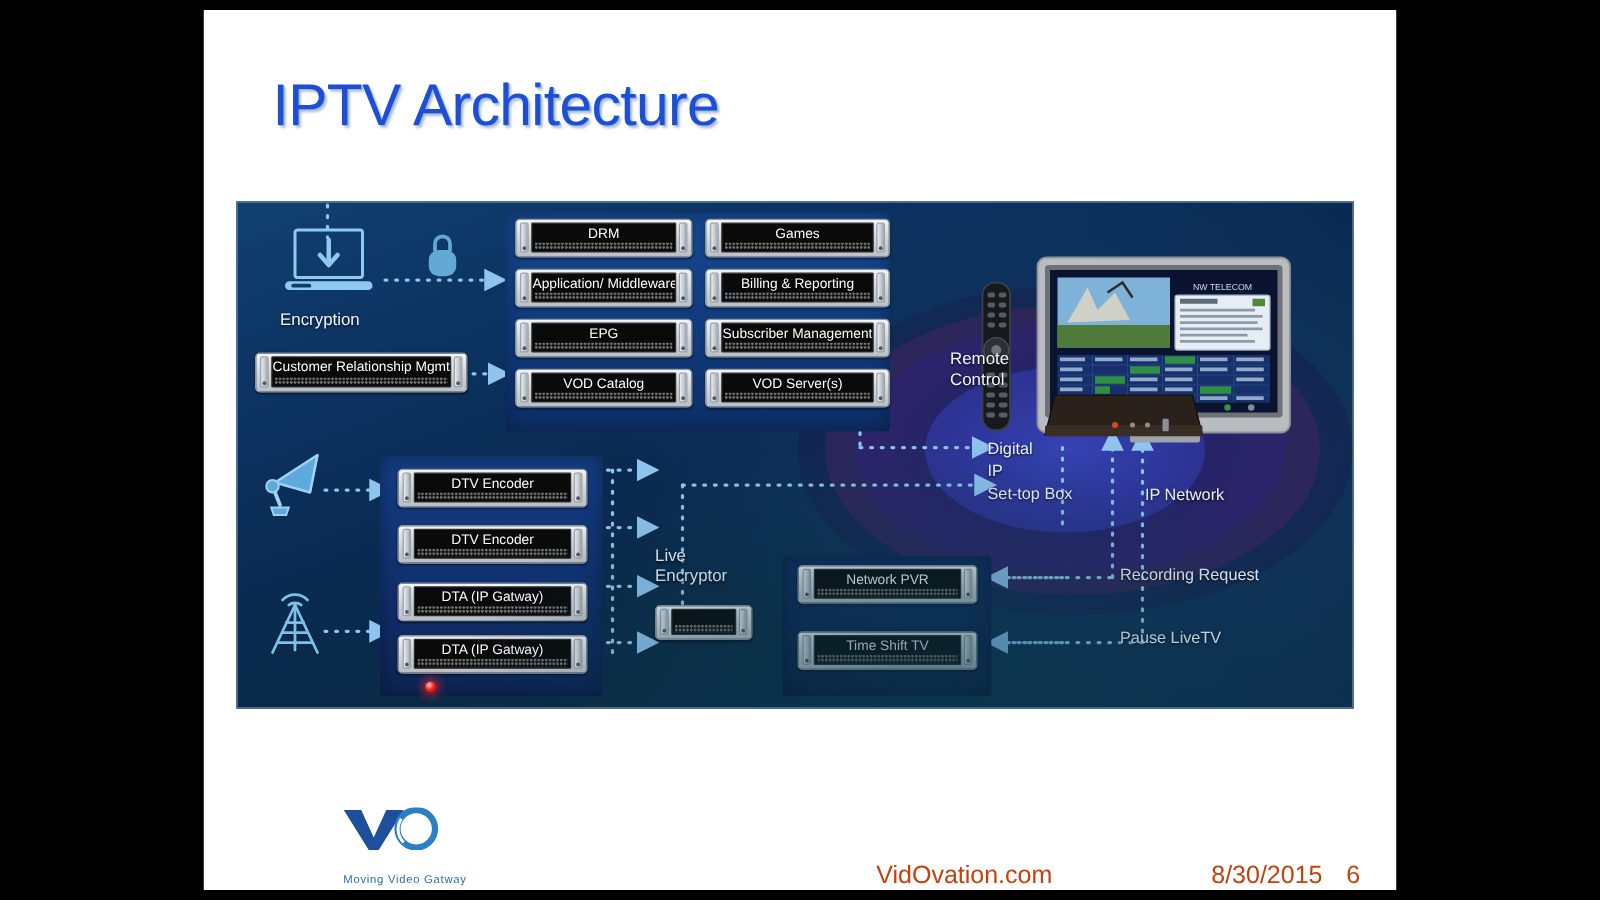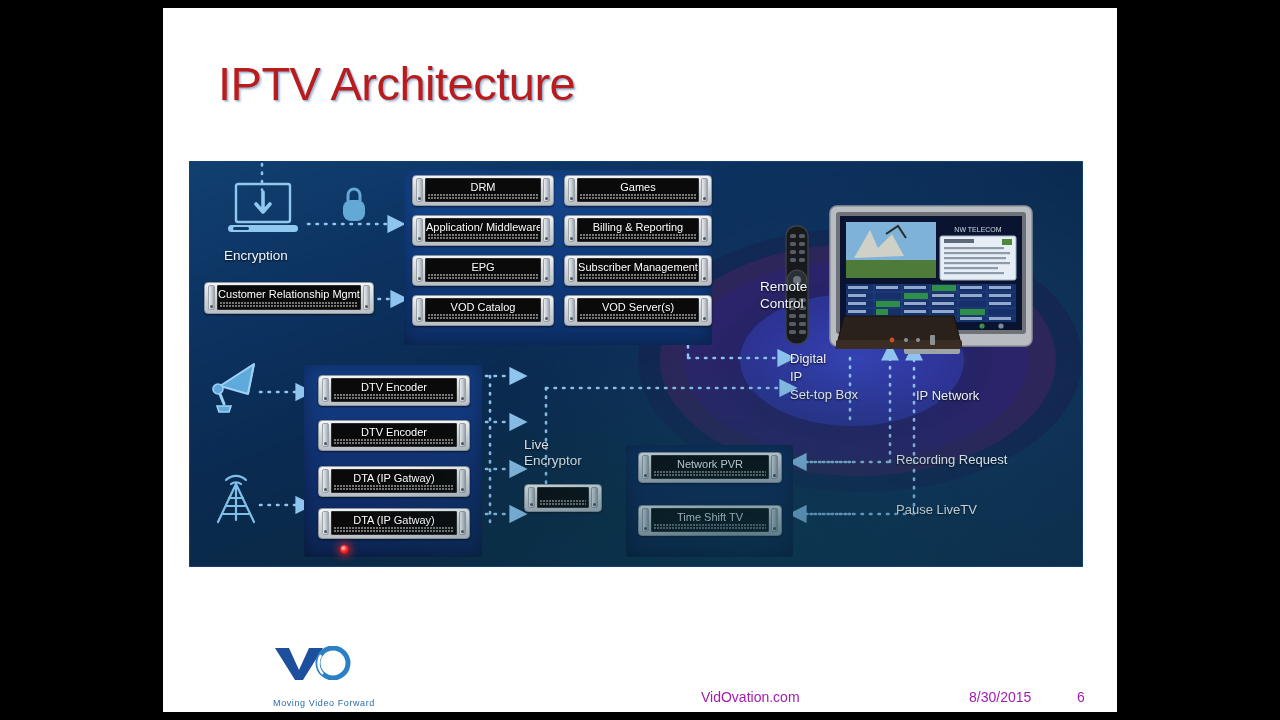"IPTV Architecture" #title { color: #b91c1c -> #1d4ed8 }
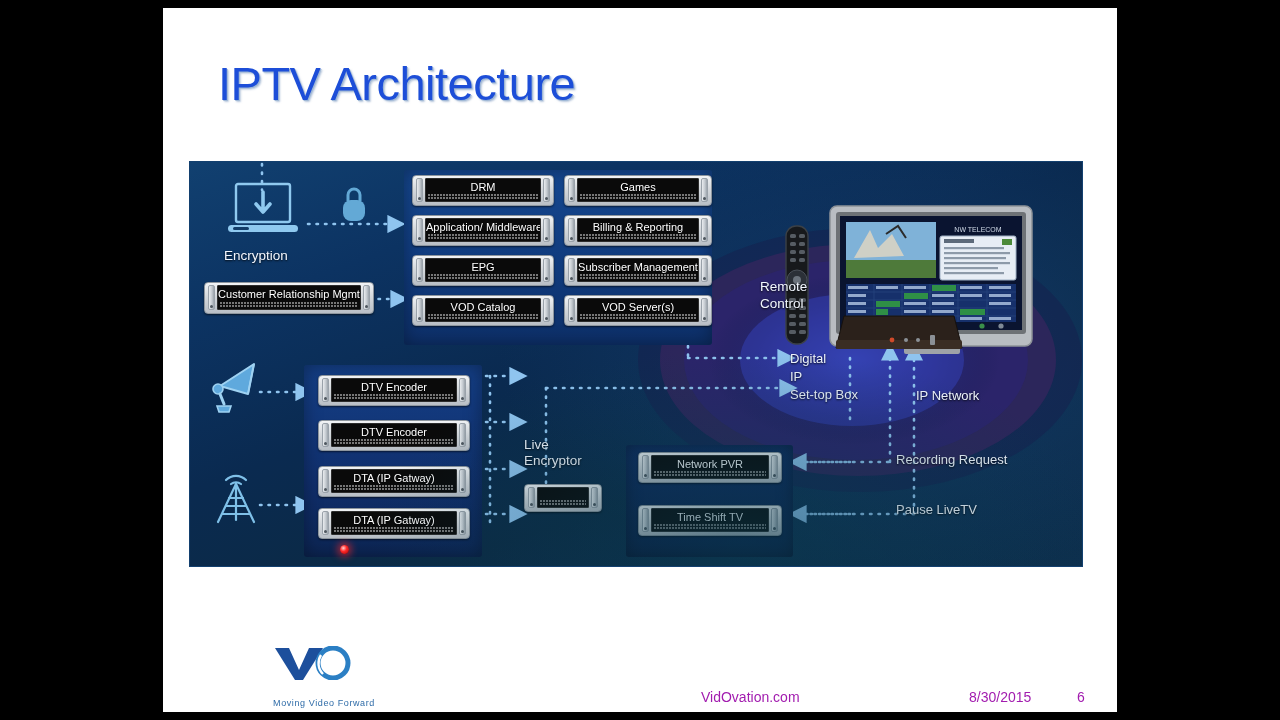"Moving Video Forward" div.tag { text: Forward -> Gatway }
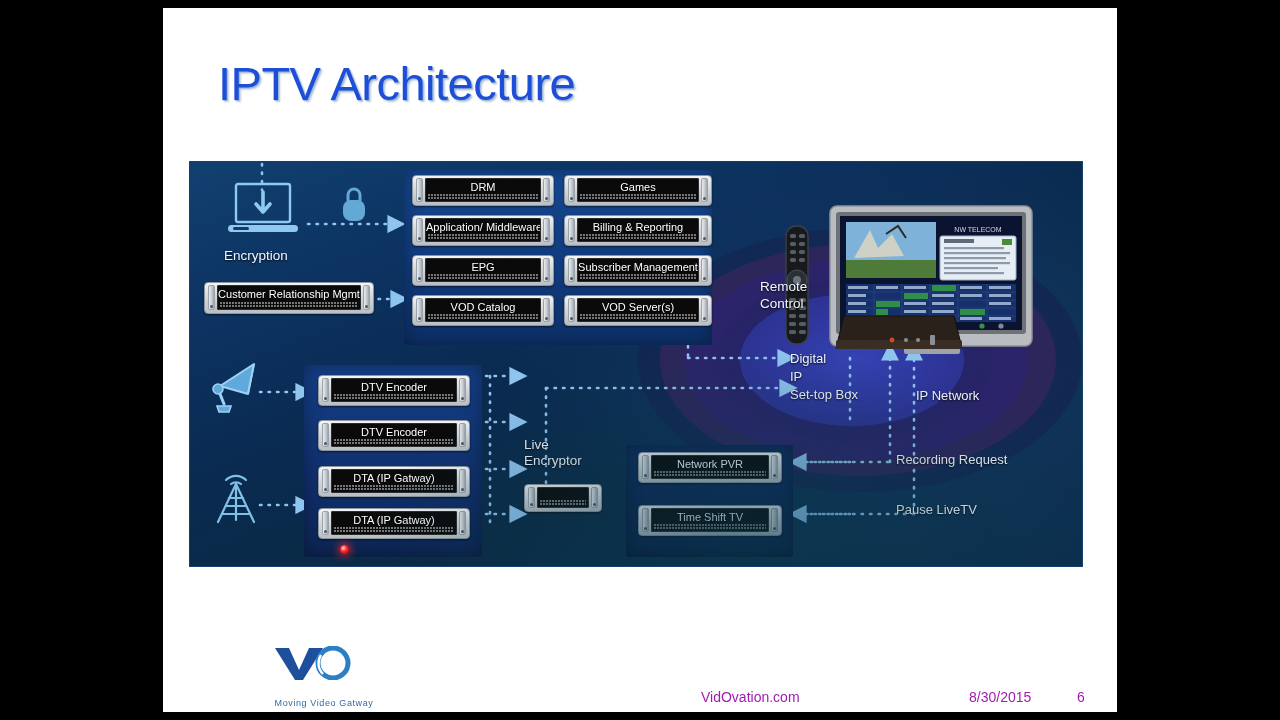"VidOvation.com" .foot { color: #a21caf -> #c2410c; font-size: 14px -> 20px }
